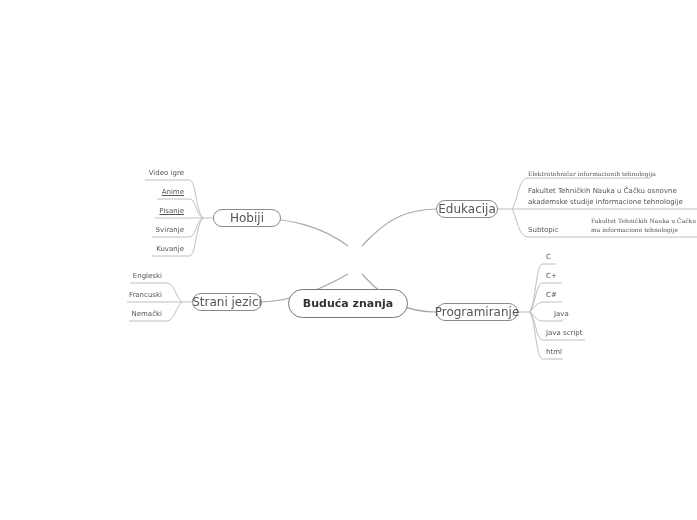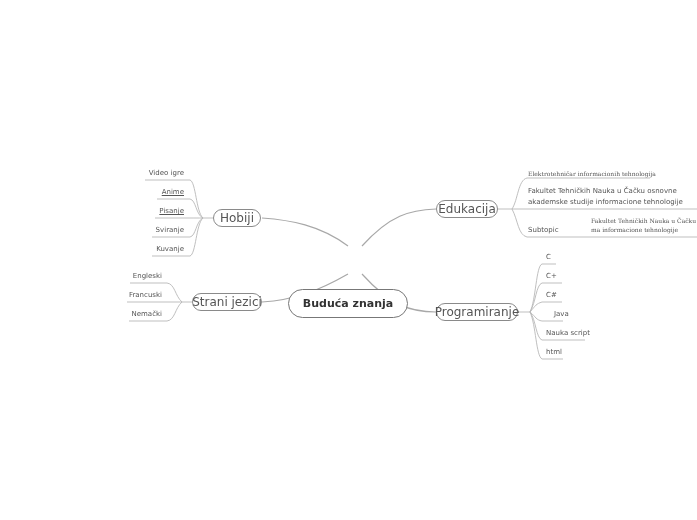"Hobiji" div.node { width: 48px -> 68px }
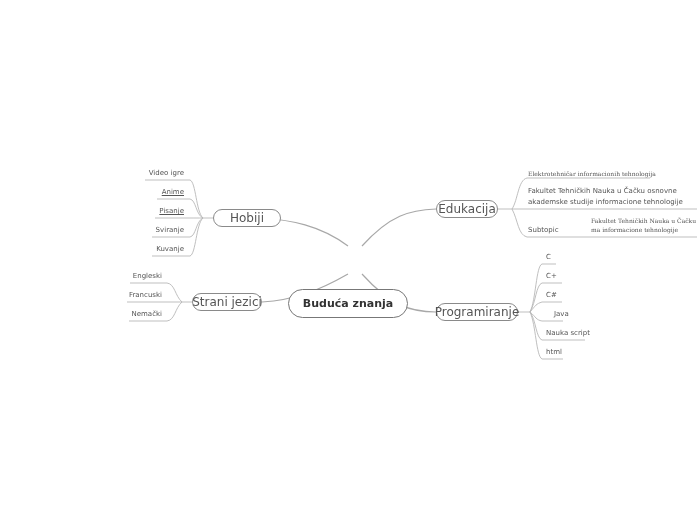"Nauka script" div.leaf { text: Nauka -> Java }
